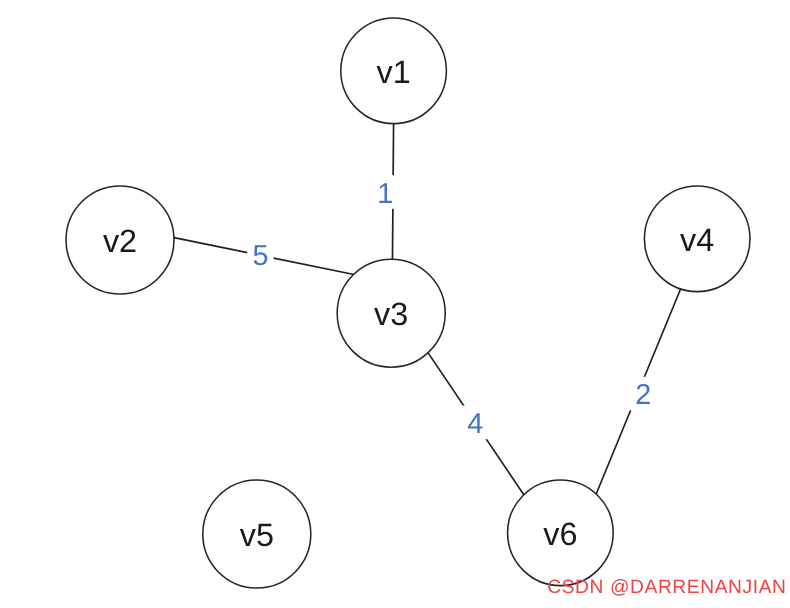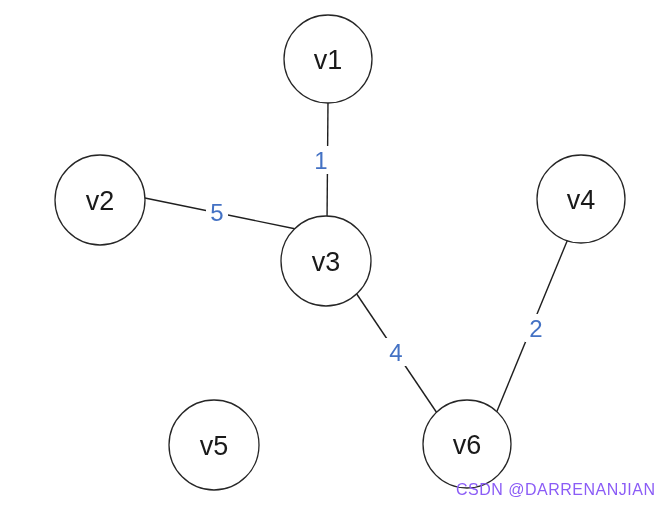"CSDN @DARRENANJIAN" .watermark { color: #8b5cf6 -> #ef4444 }
